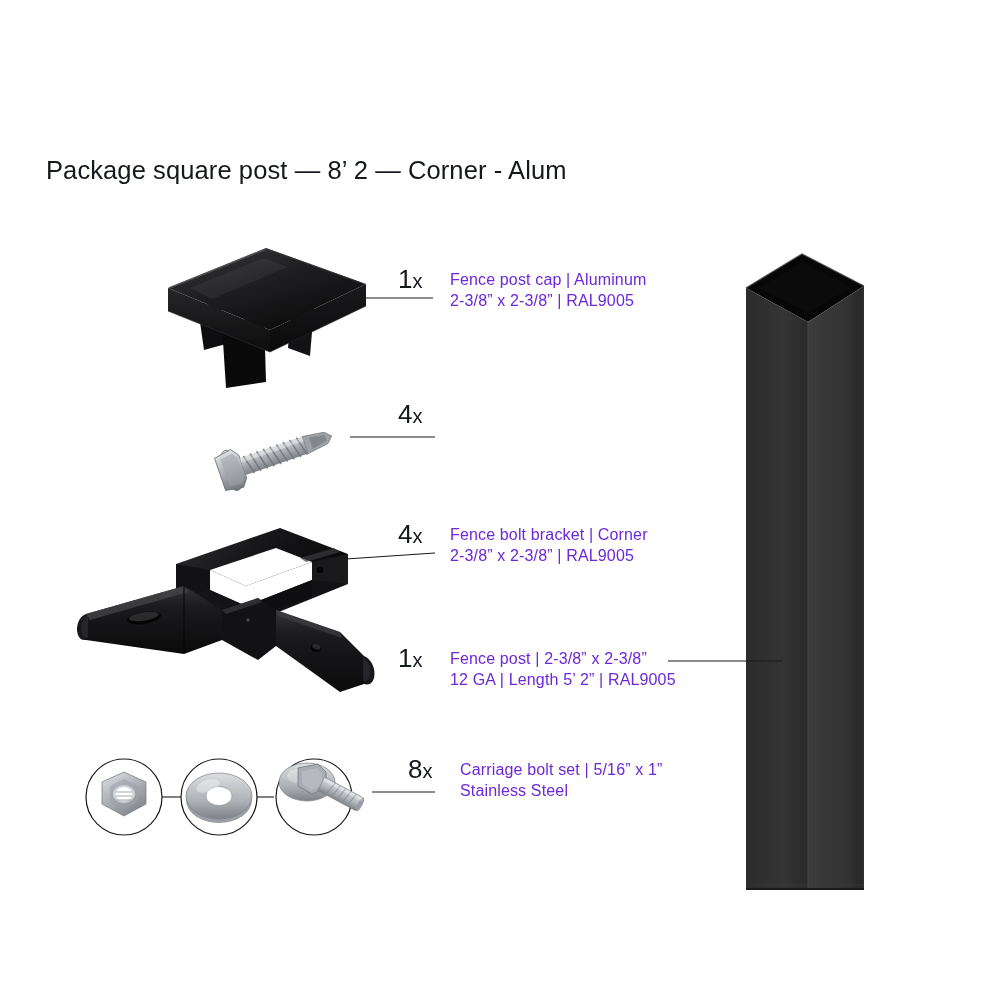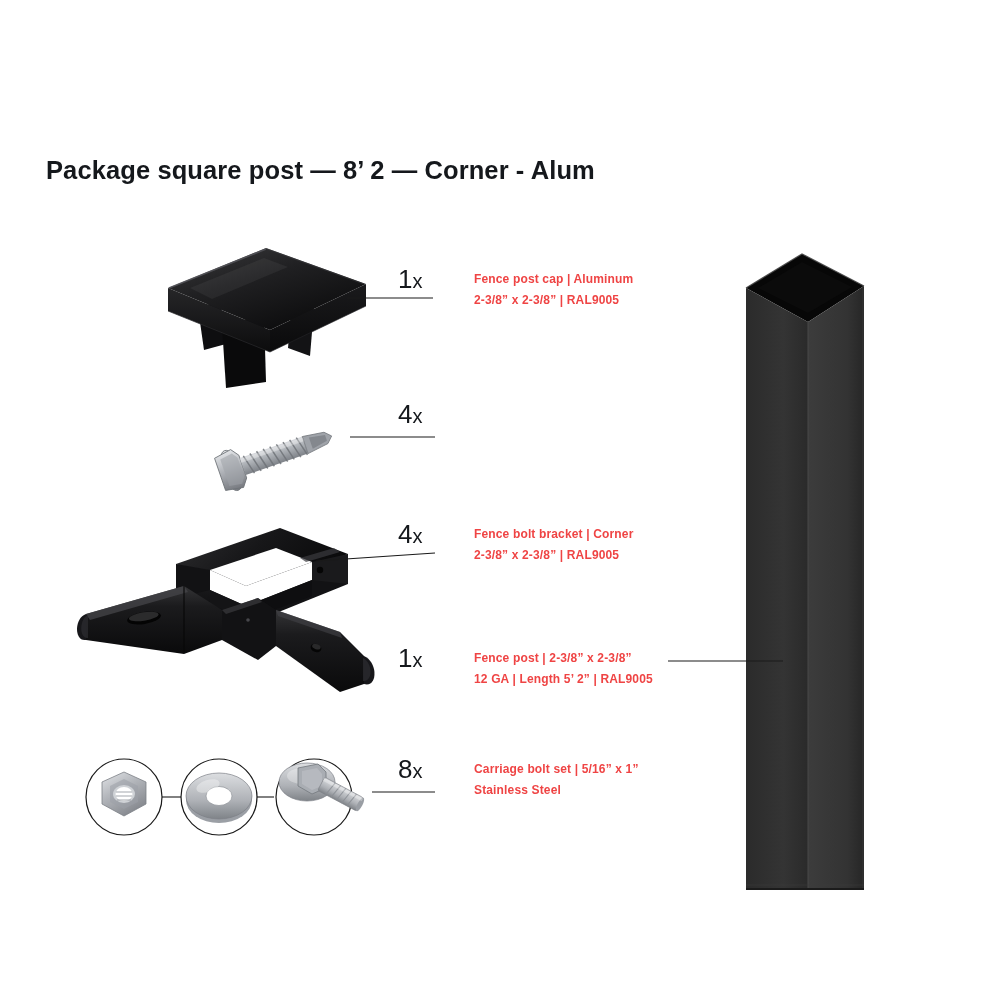"Package square post — 8’" #page-title { font-weight: 700 -> 400 }
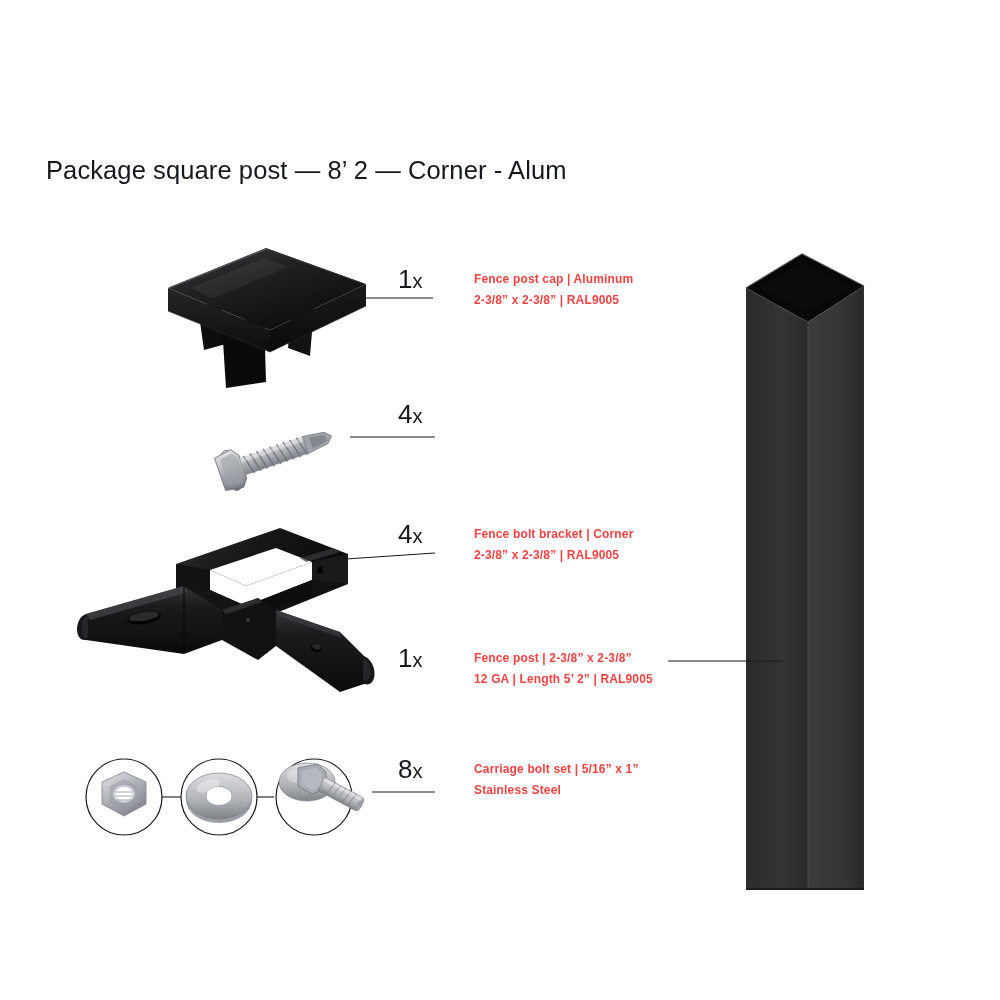"1x" .annotation { gap: 24px -> none }
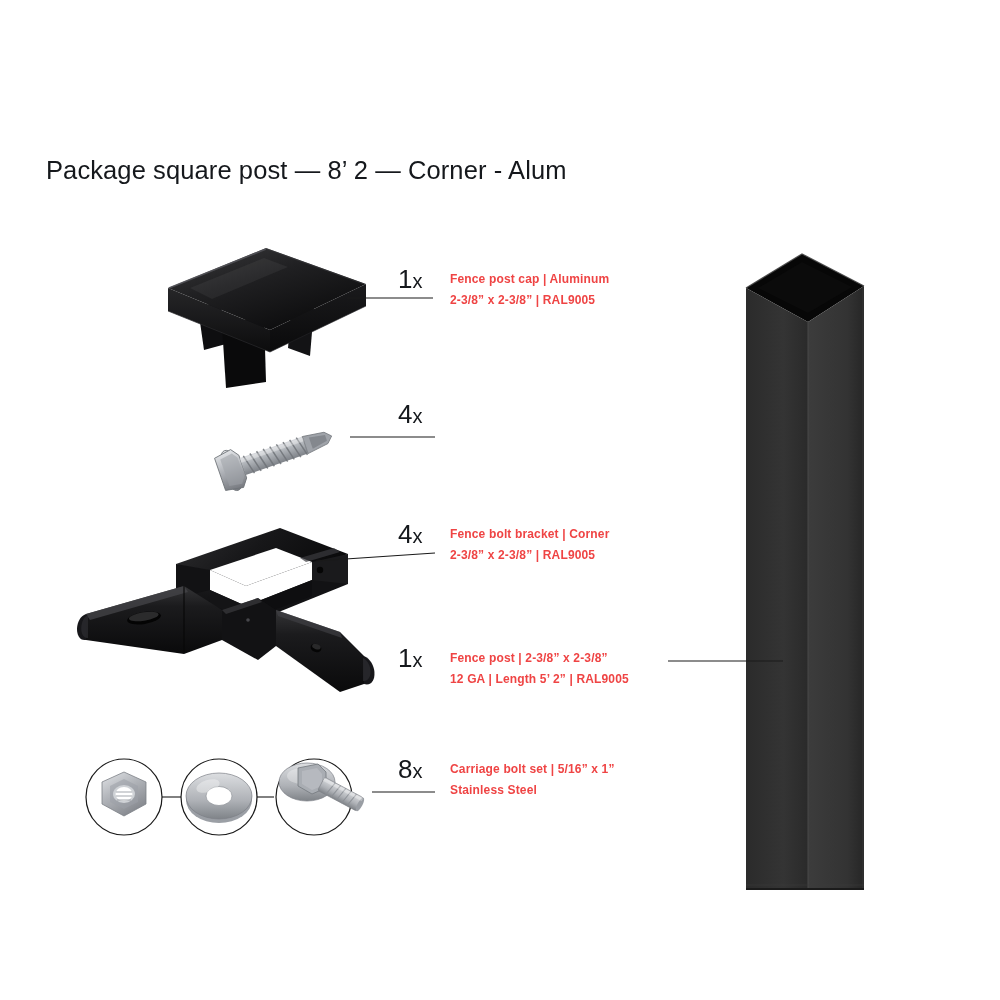"Fence post cap | Aluminum" .desc .line { color: #ef4444 -> #6d28d9; font-size: 12px -> 16px; font-weight: 700 -> 400 }
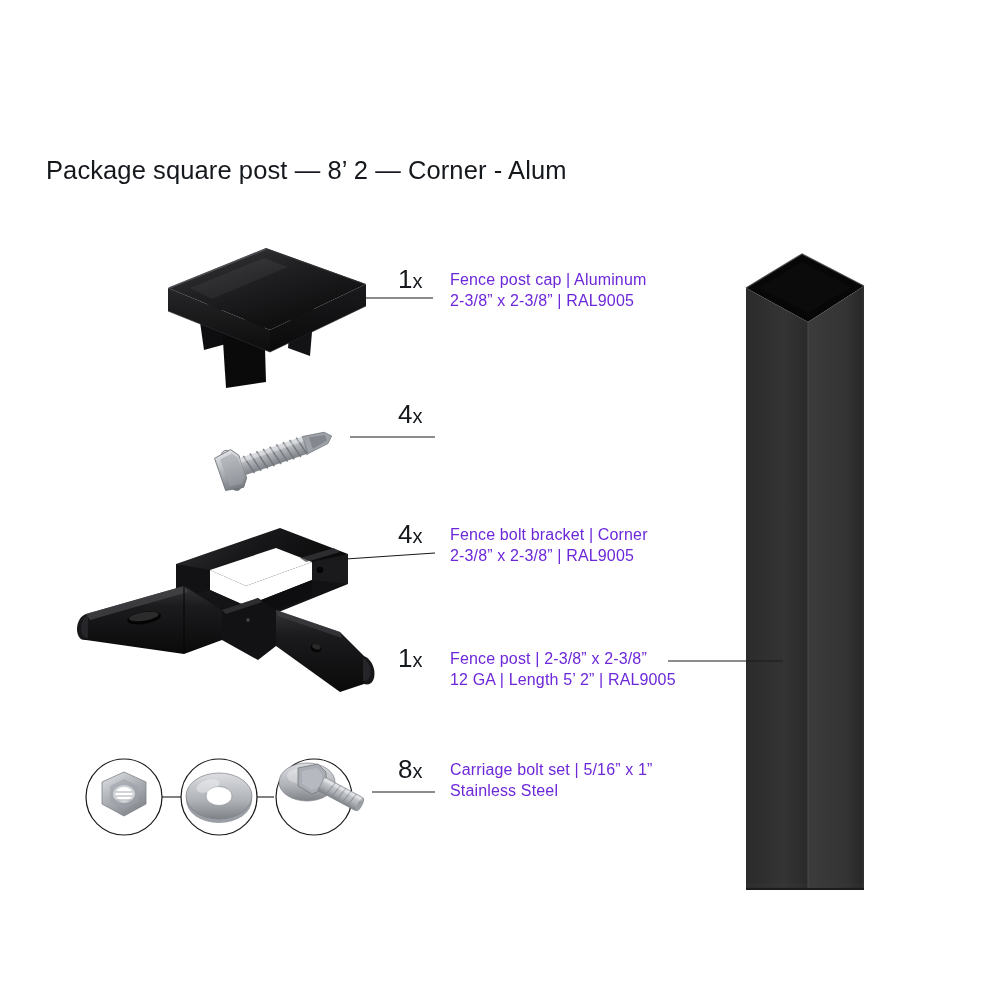"8x" div.annotation { left: 398px -> 408px }
